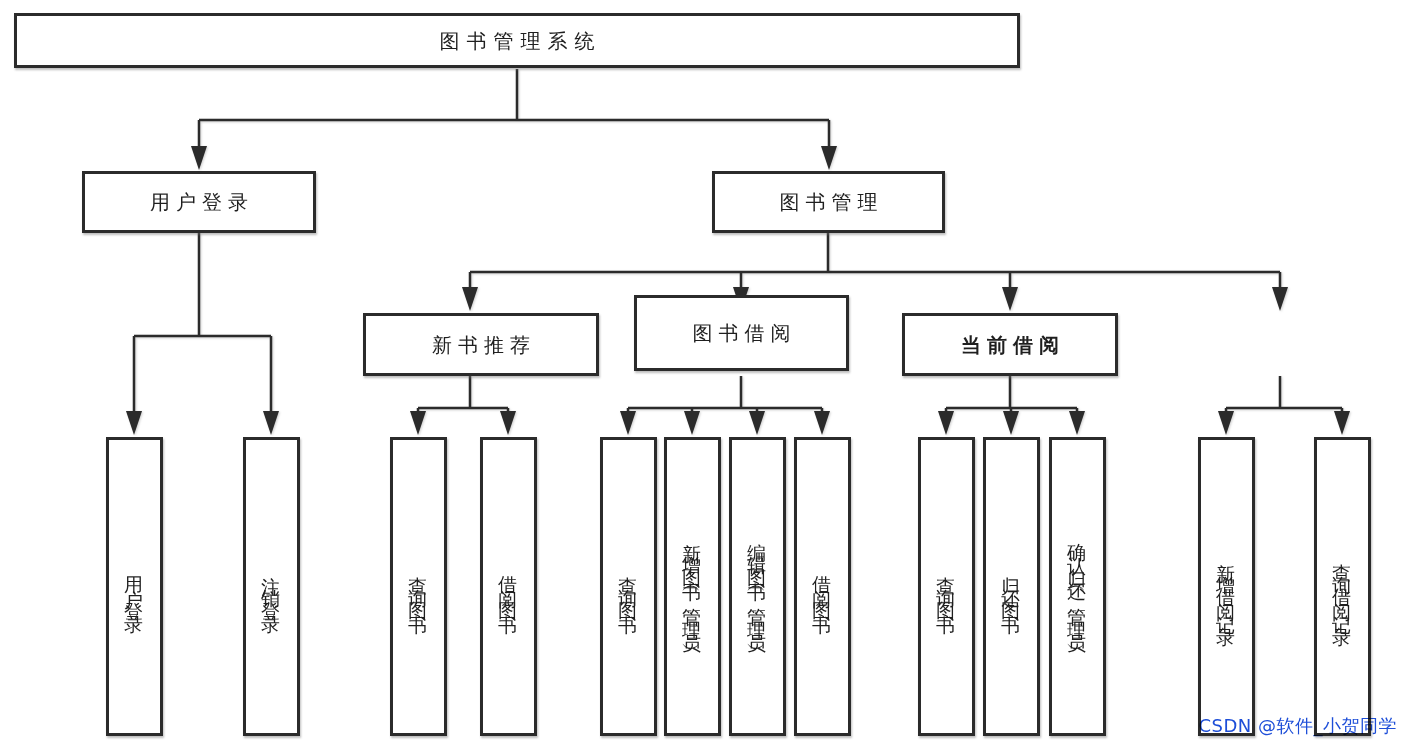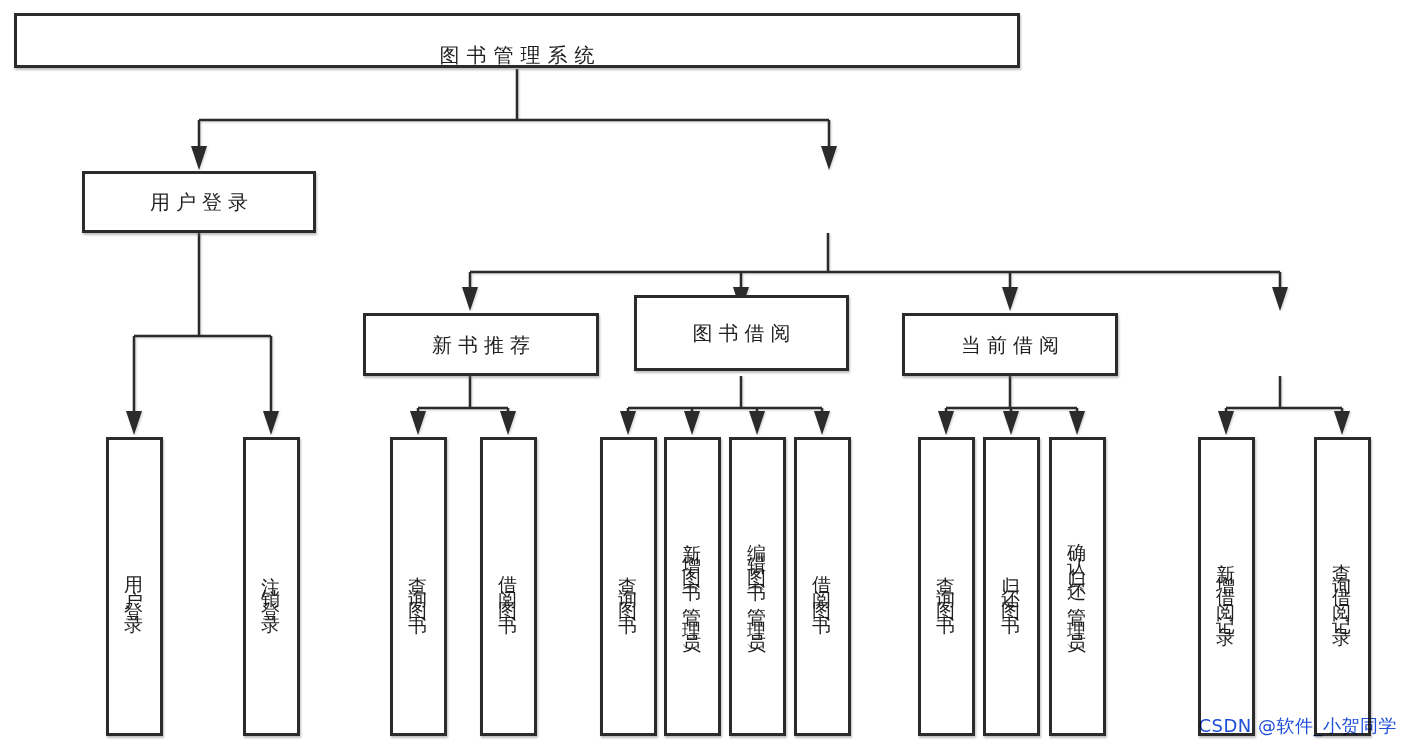"图书管理系统" #n-root { align-items: flex-end -> none }
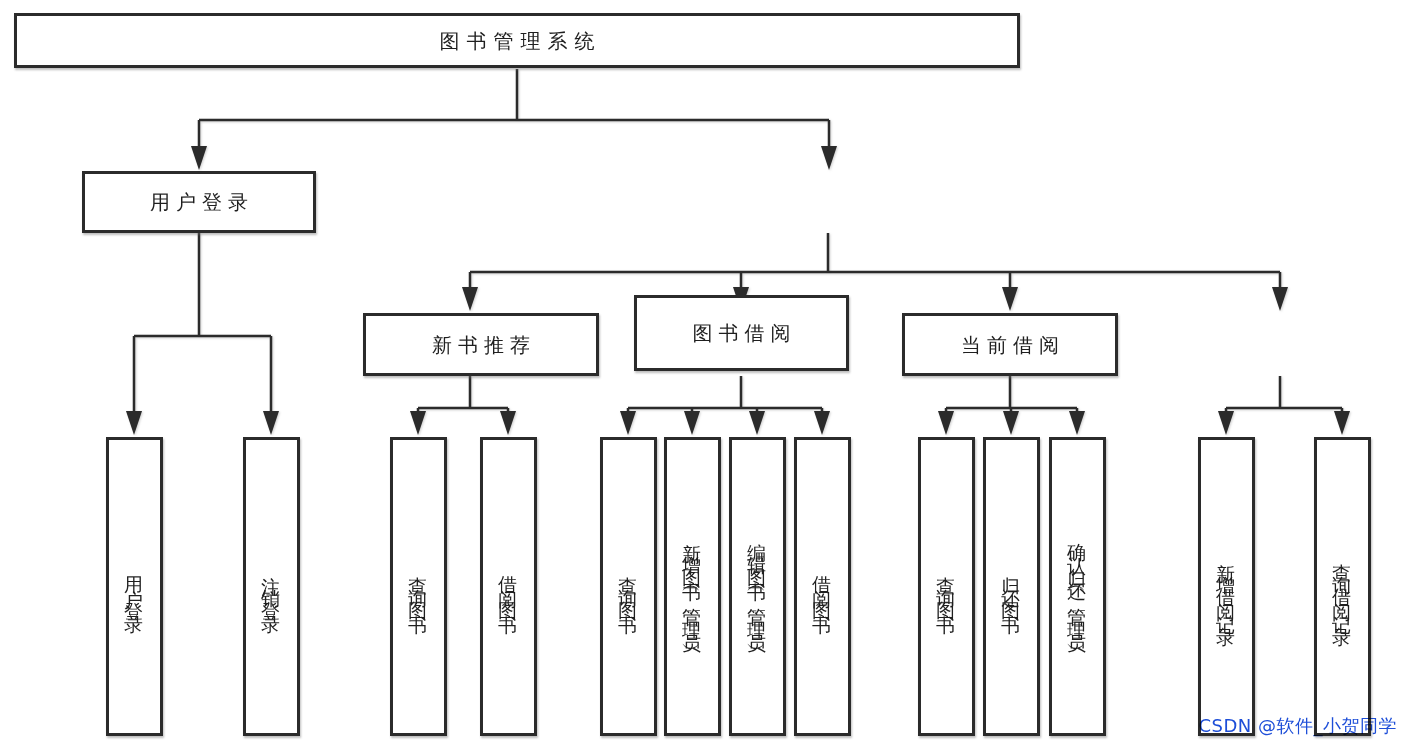"图书管理" div.node { html: none -> <div> <span>图书管理</span> </div> }
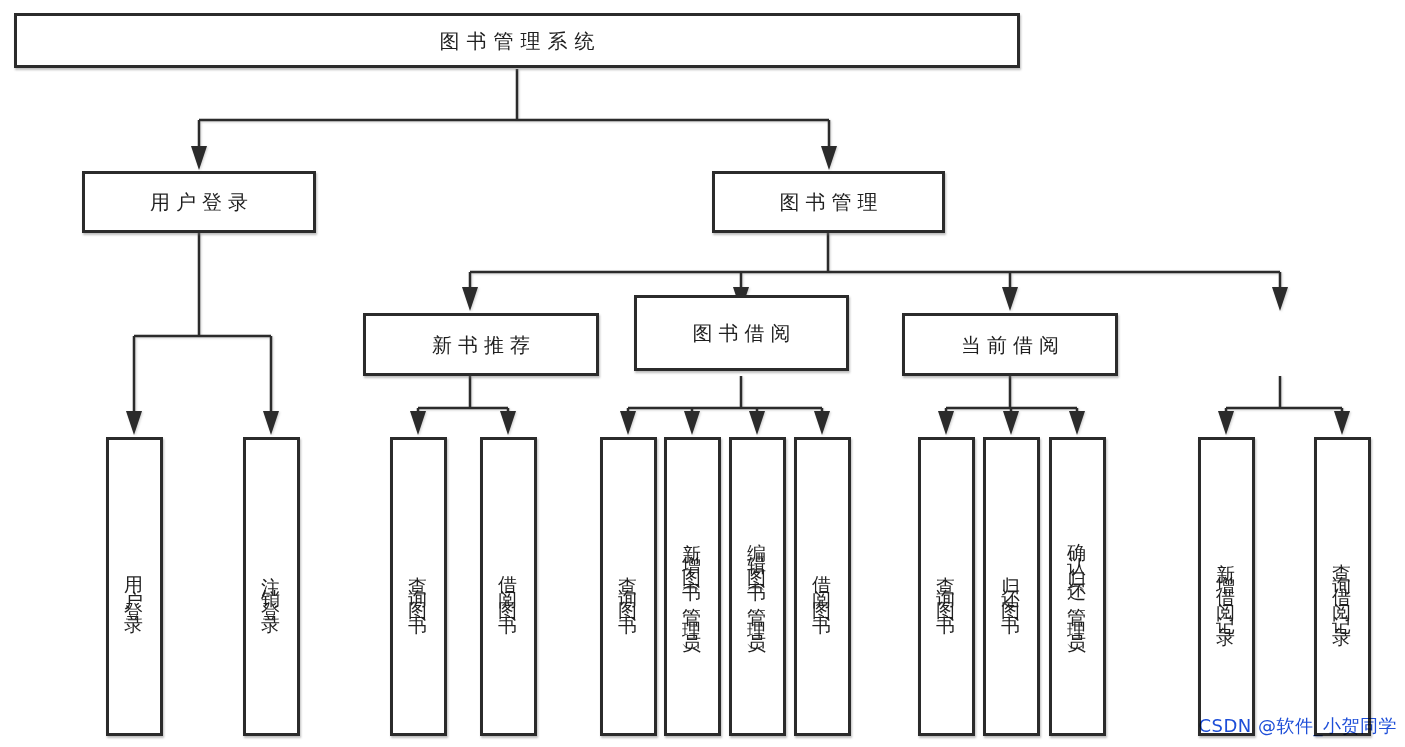"当前借阅" #n-current-borrow { font-weight: none -> bold }
